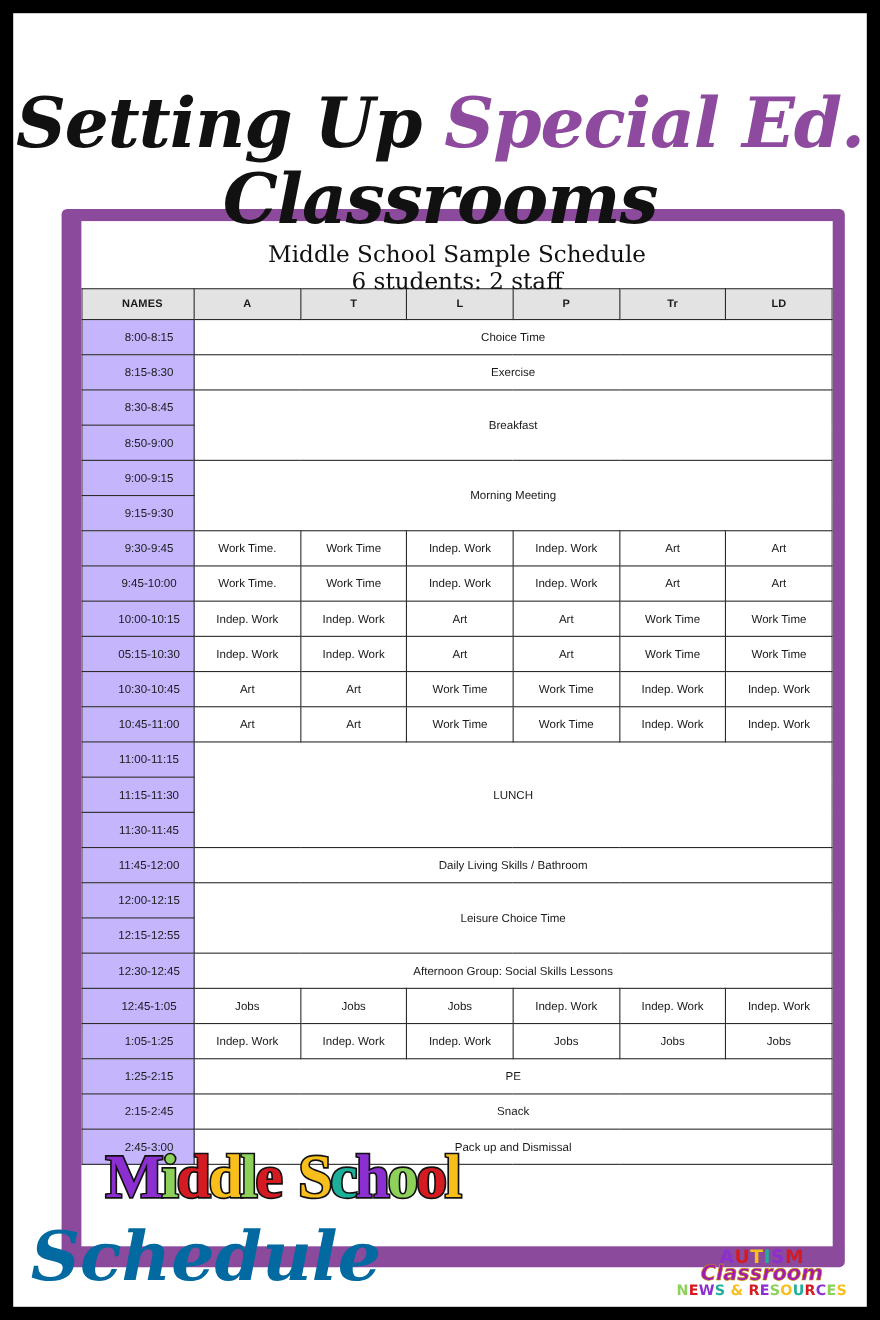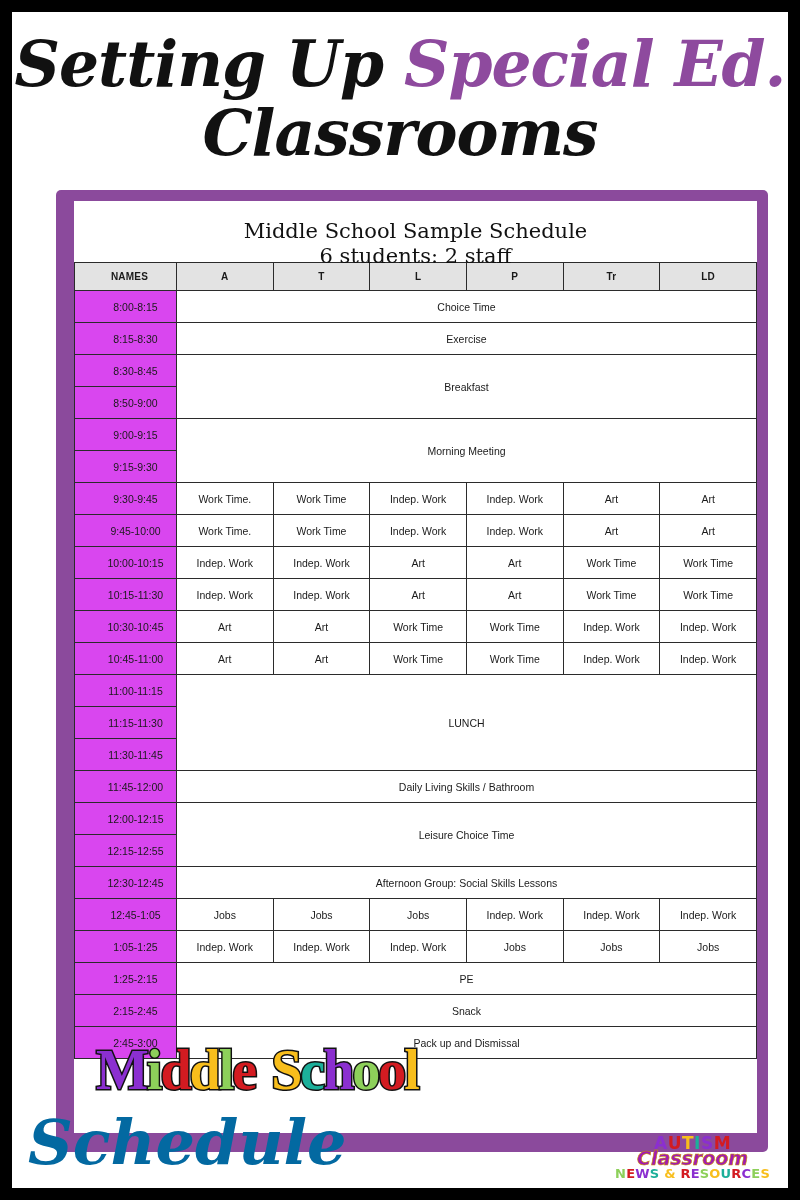"Setting Up Special Ed." .title-line1 { margin-top: none -> 48px }
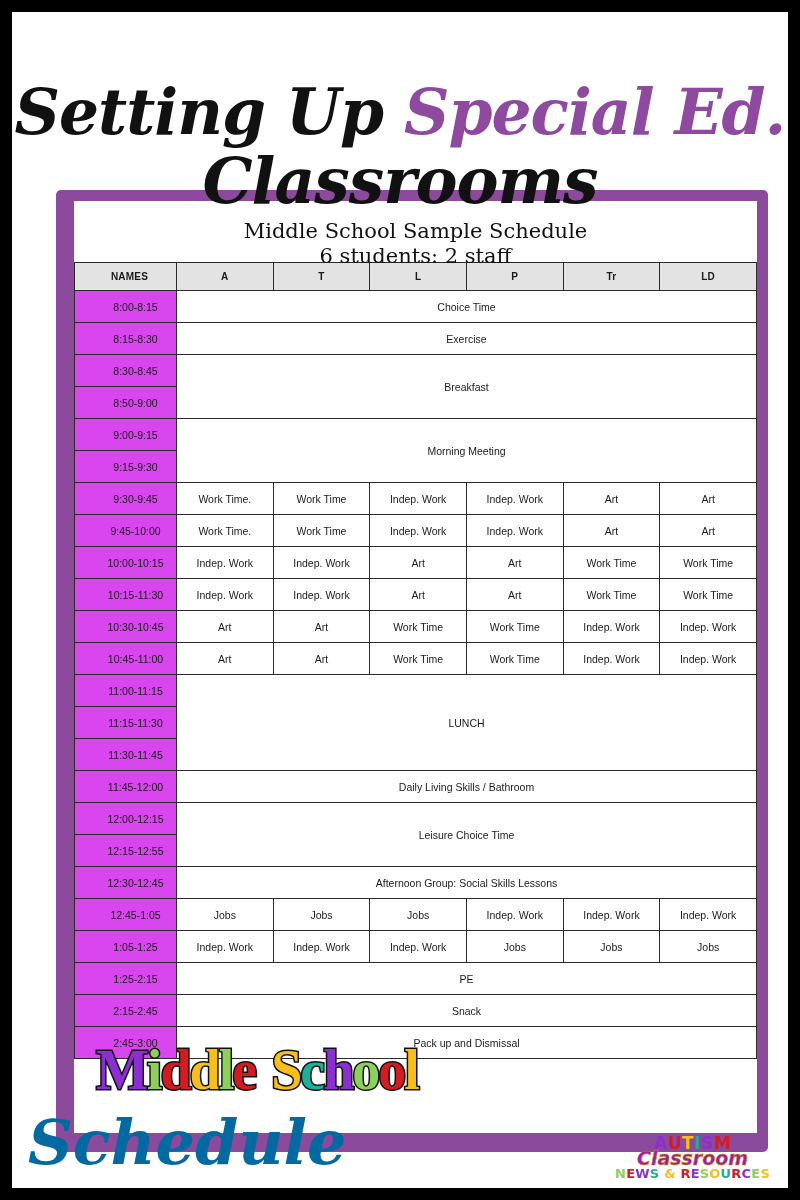"8:00-8:15" td.tcell { background: #d946ef -> #c4b5fd }
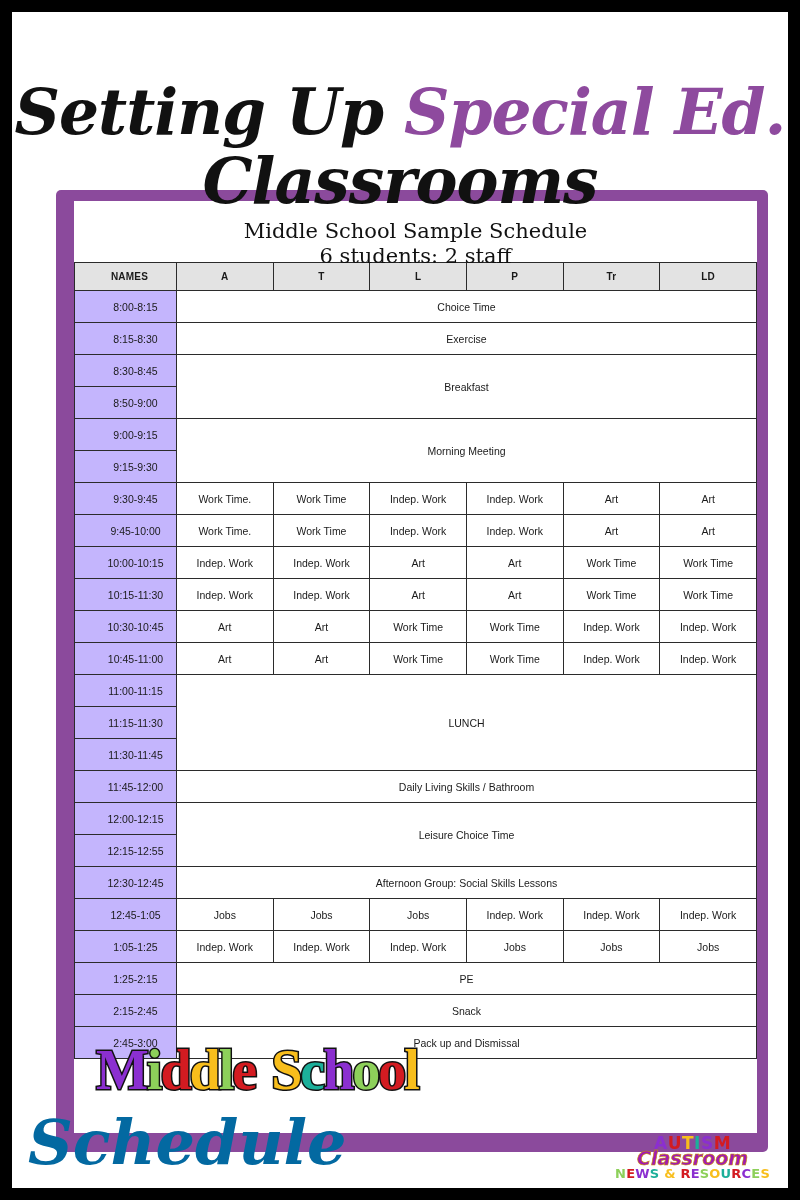"10:15-11:30" td.tcell { text: 10:15-11:30 -> 05:15-10:30 }
